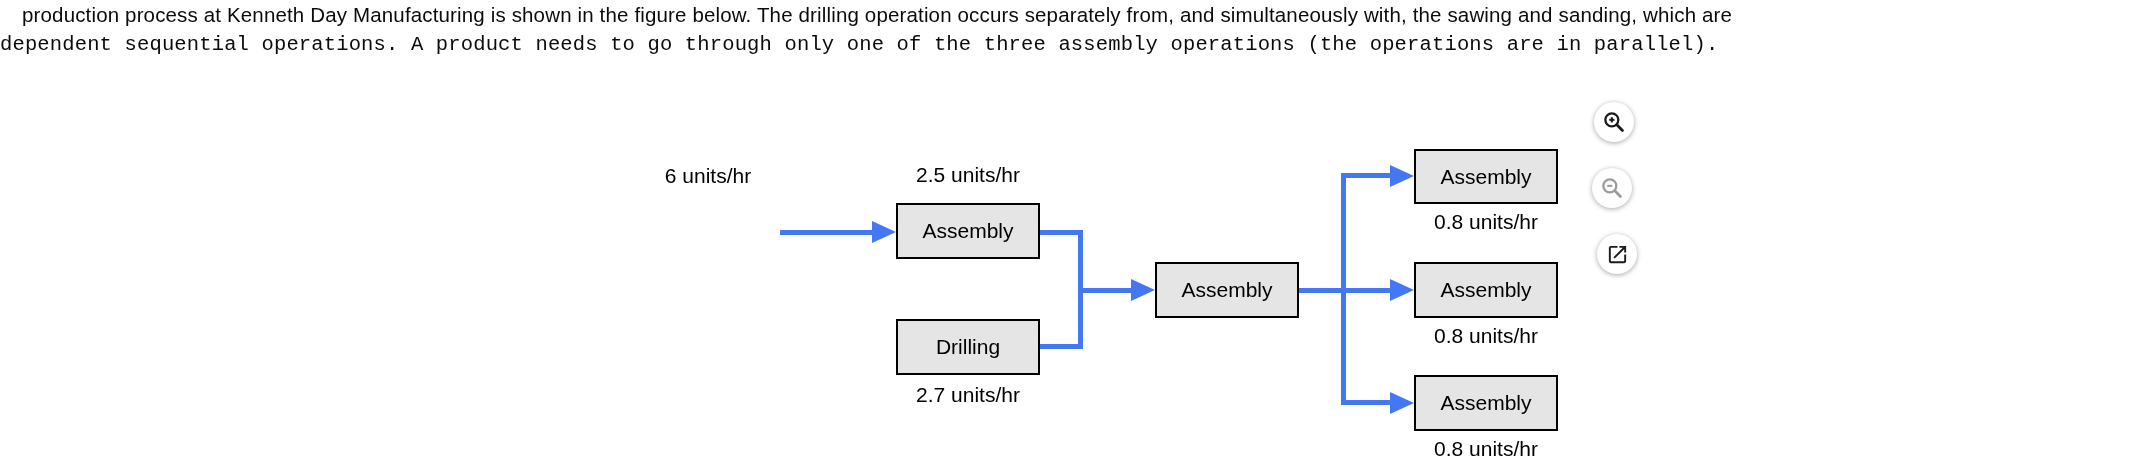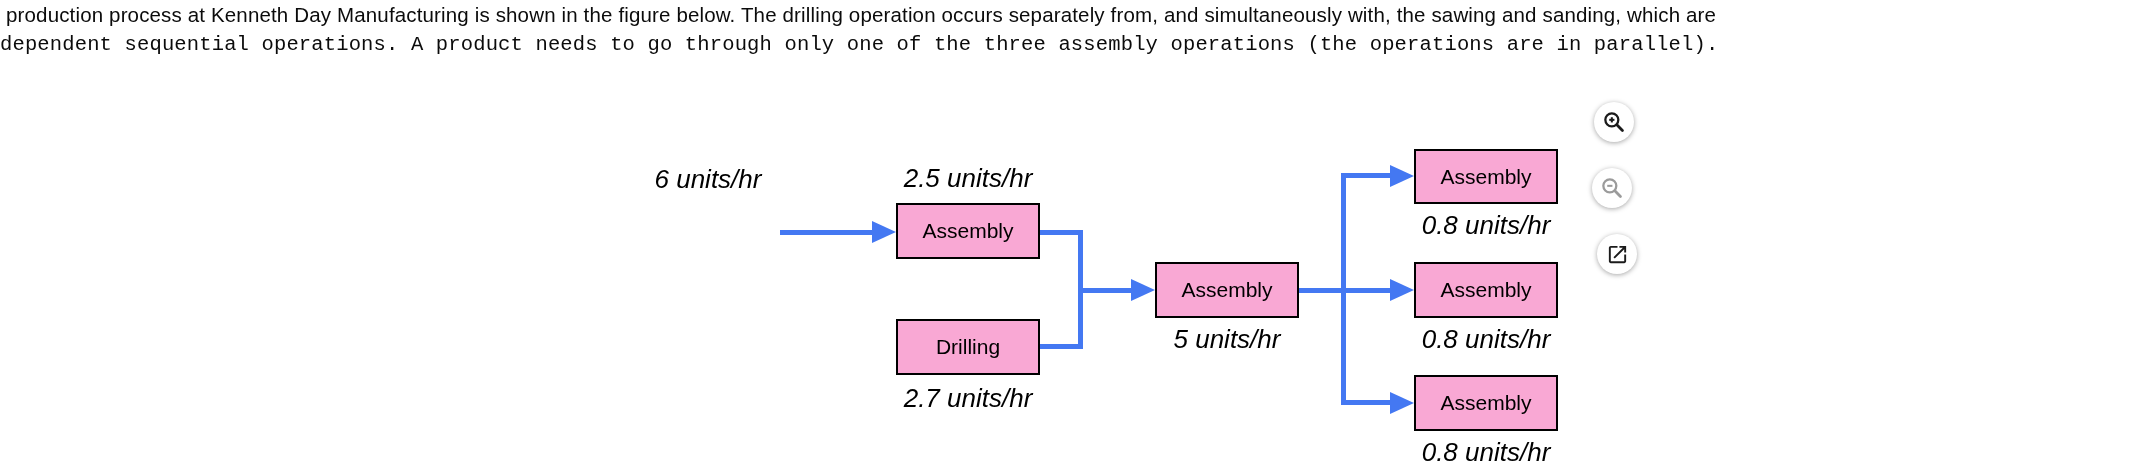"production process at Kenneth Day" #qline1 { left: 6px -> 22px }
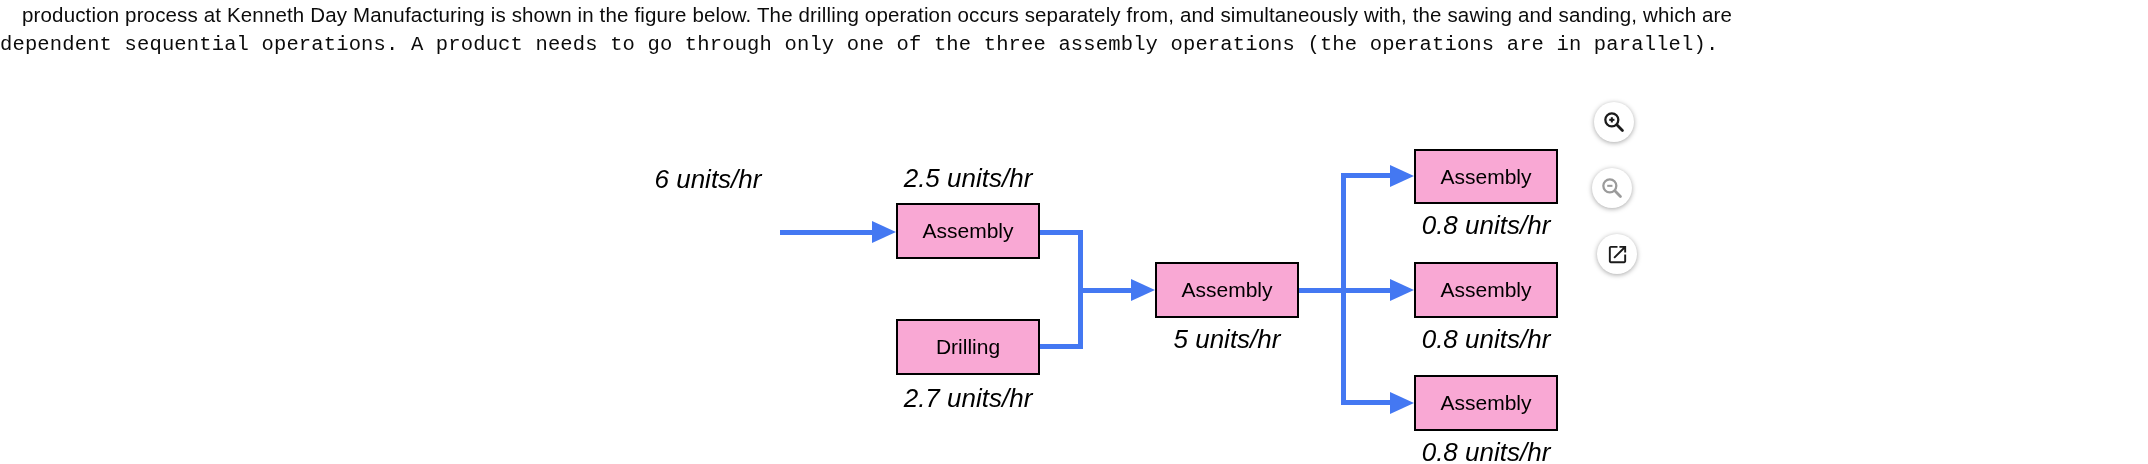"6 units/hr" .rate { font-size: 26px -> 21px; font-style: italic -> none }
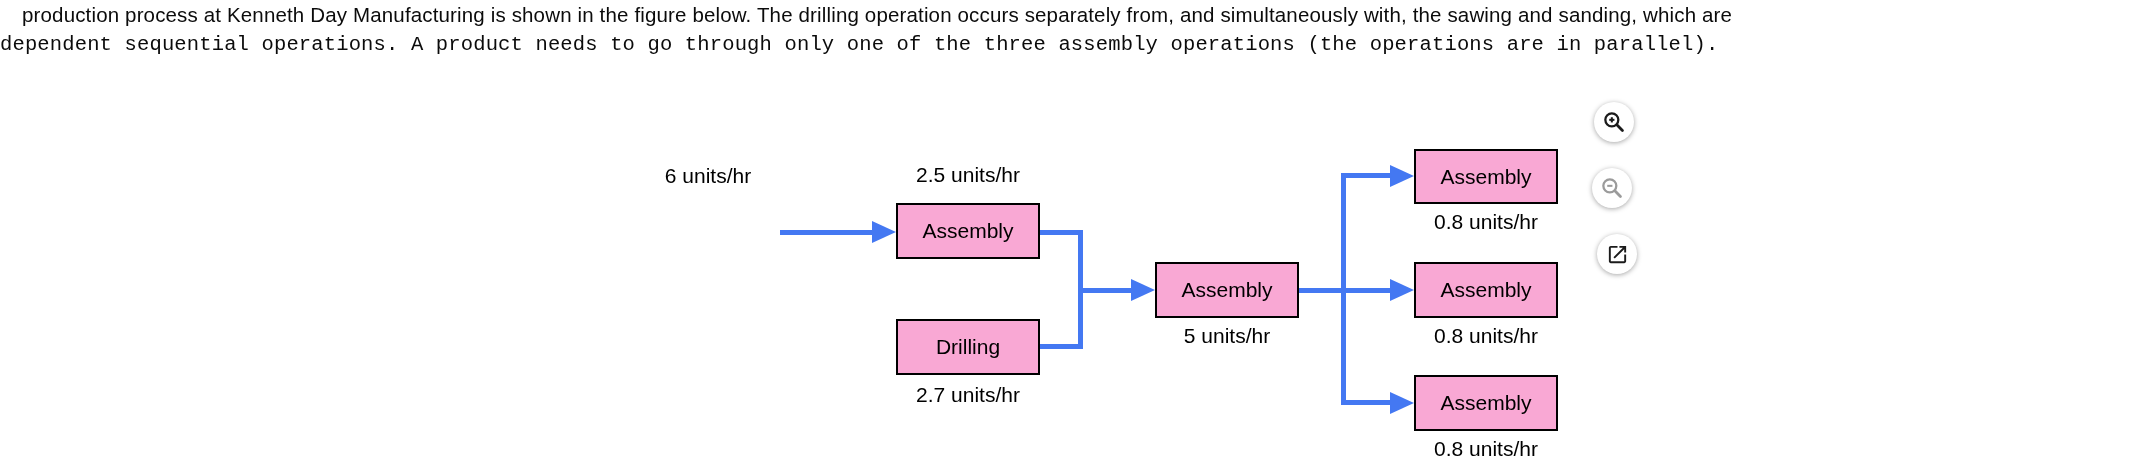"Assembly" .box { background: #f9a8d4 -> #e5e5e5 }
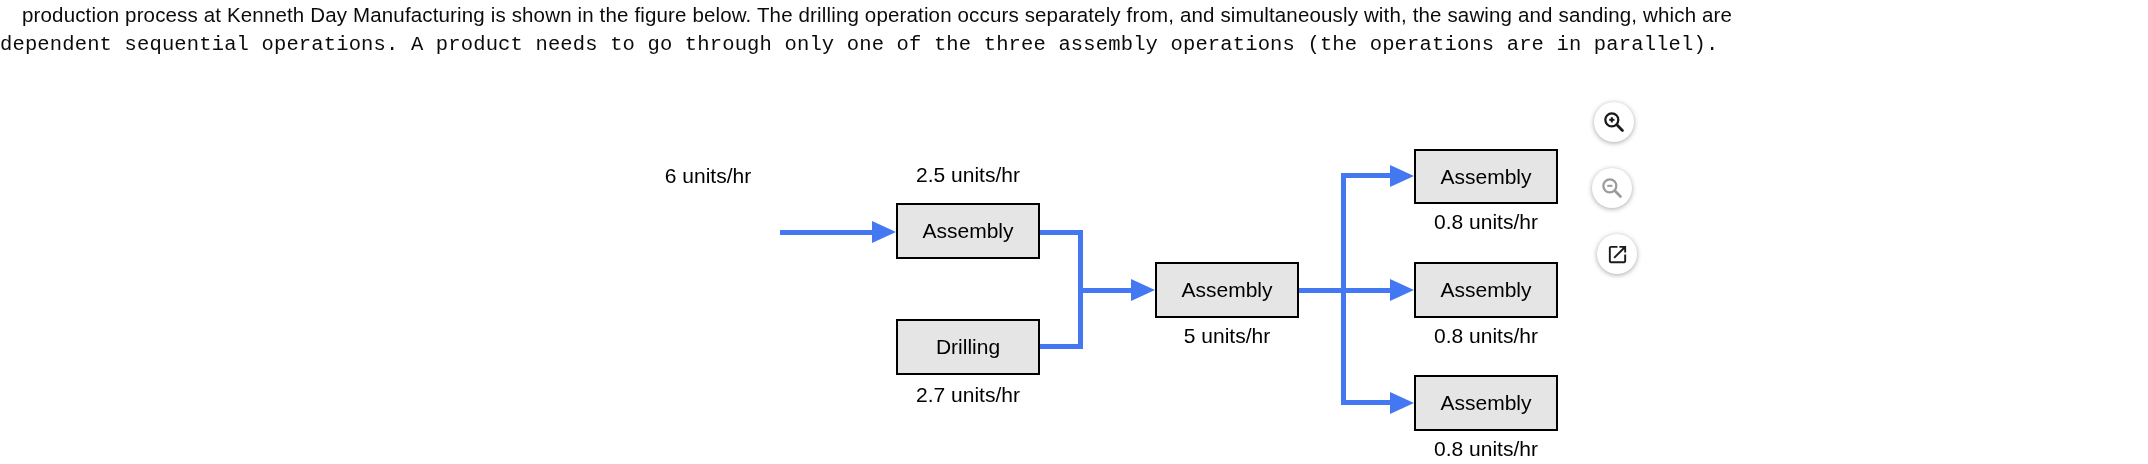"5 units/hr" div.rate { html: <div>5 units/hr</div> -> none }
